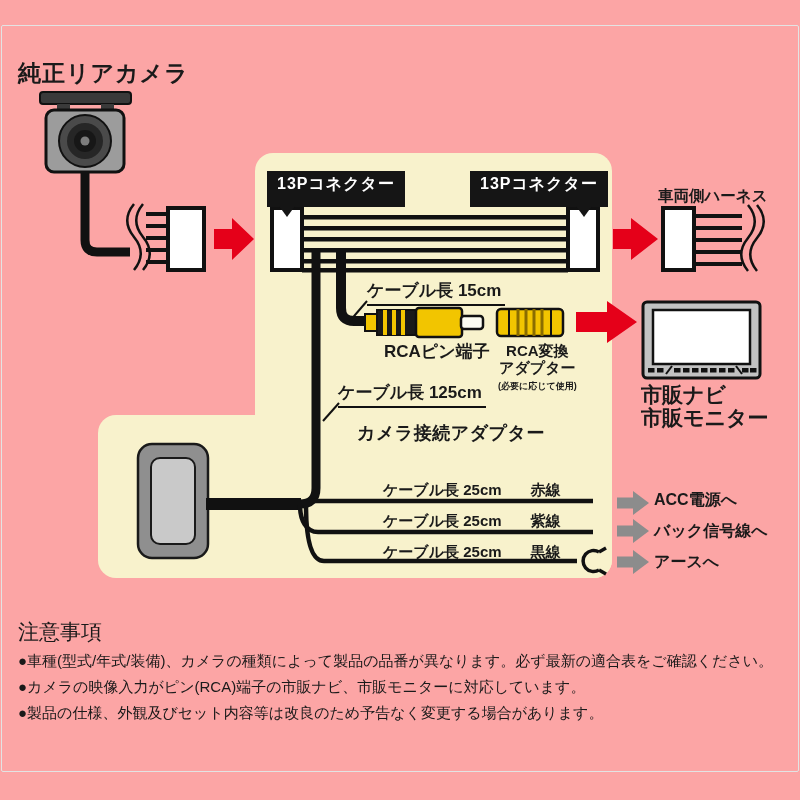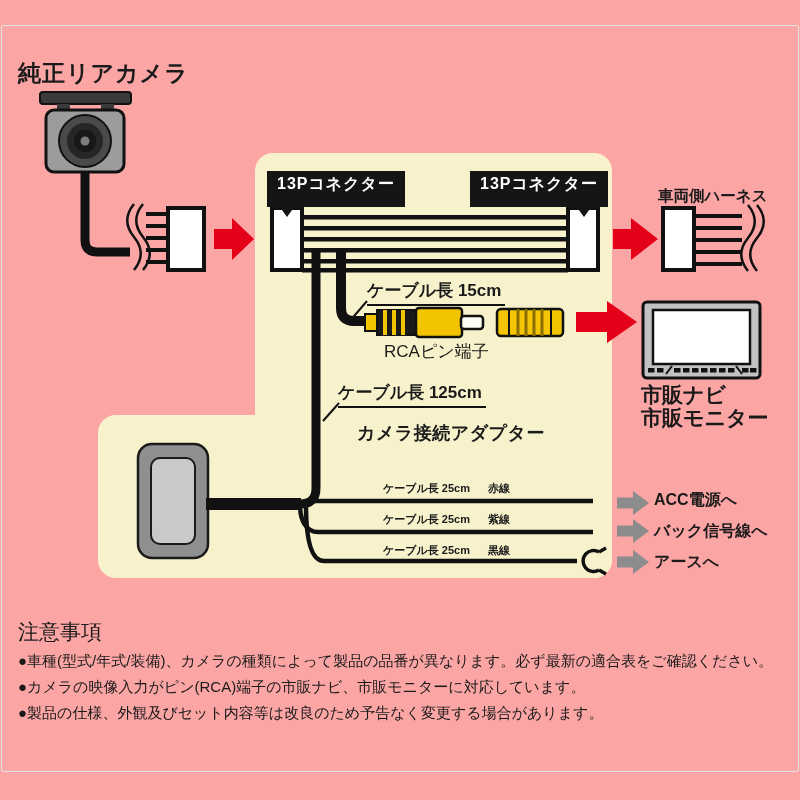"RCAピン端子" #rca-pin-label { font-weight: normal -> bold }
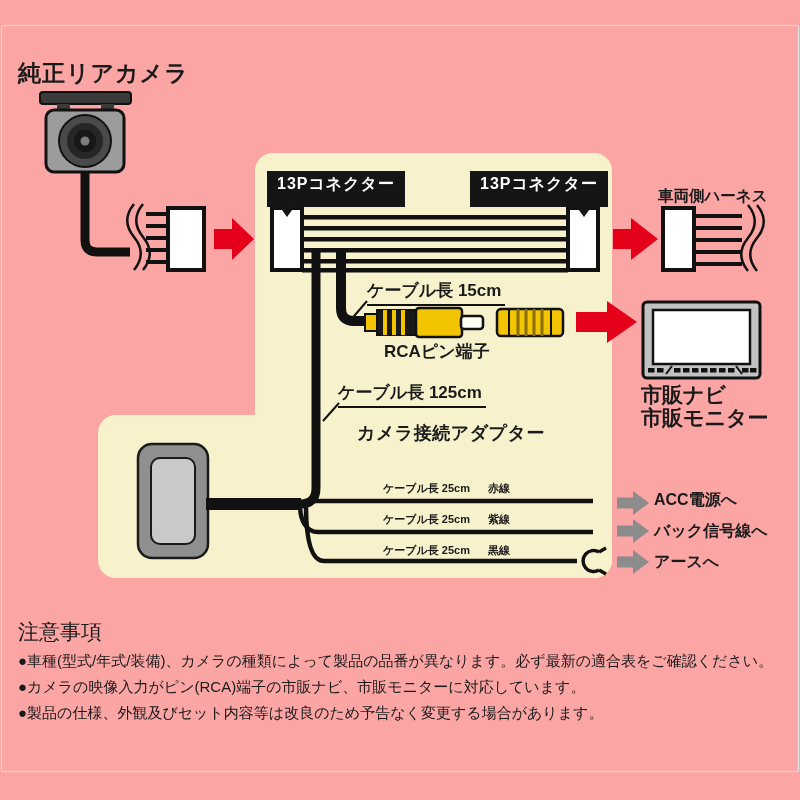"RCA変換" div.abs { html: none -> <div> <span>RCA変換</span> <span>アダプター</span> <span>(必要に応じて使用)</span> </div> }
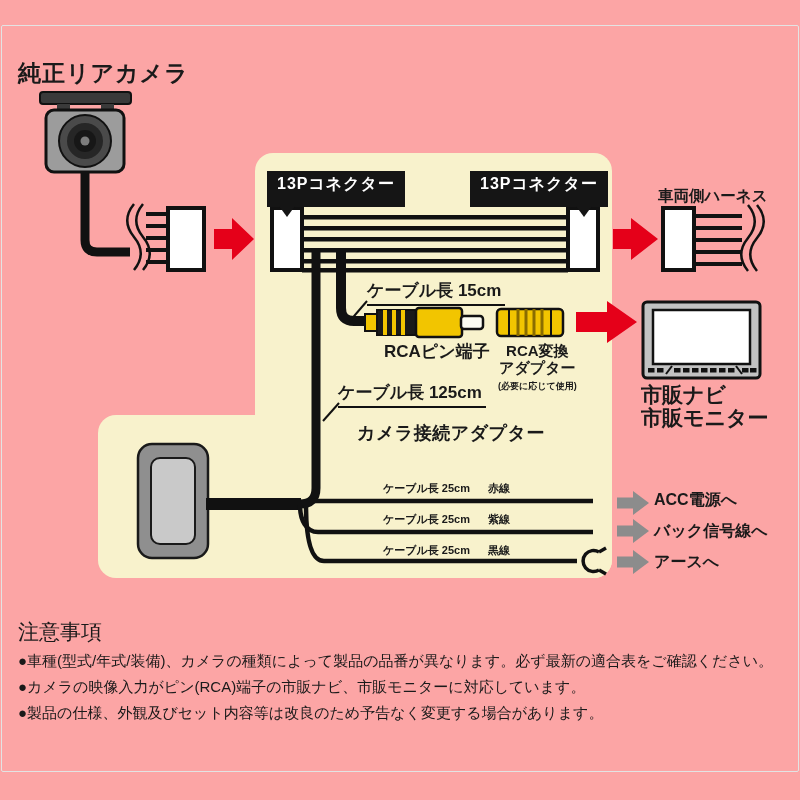"ケーブル長 25cm" .branch-label { font-size: 11px -> 15px; gap: 18px -> 29px }
